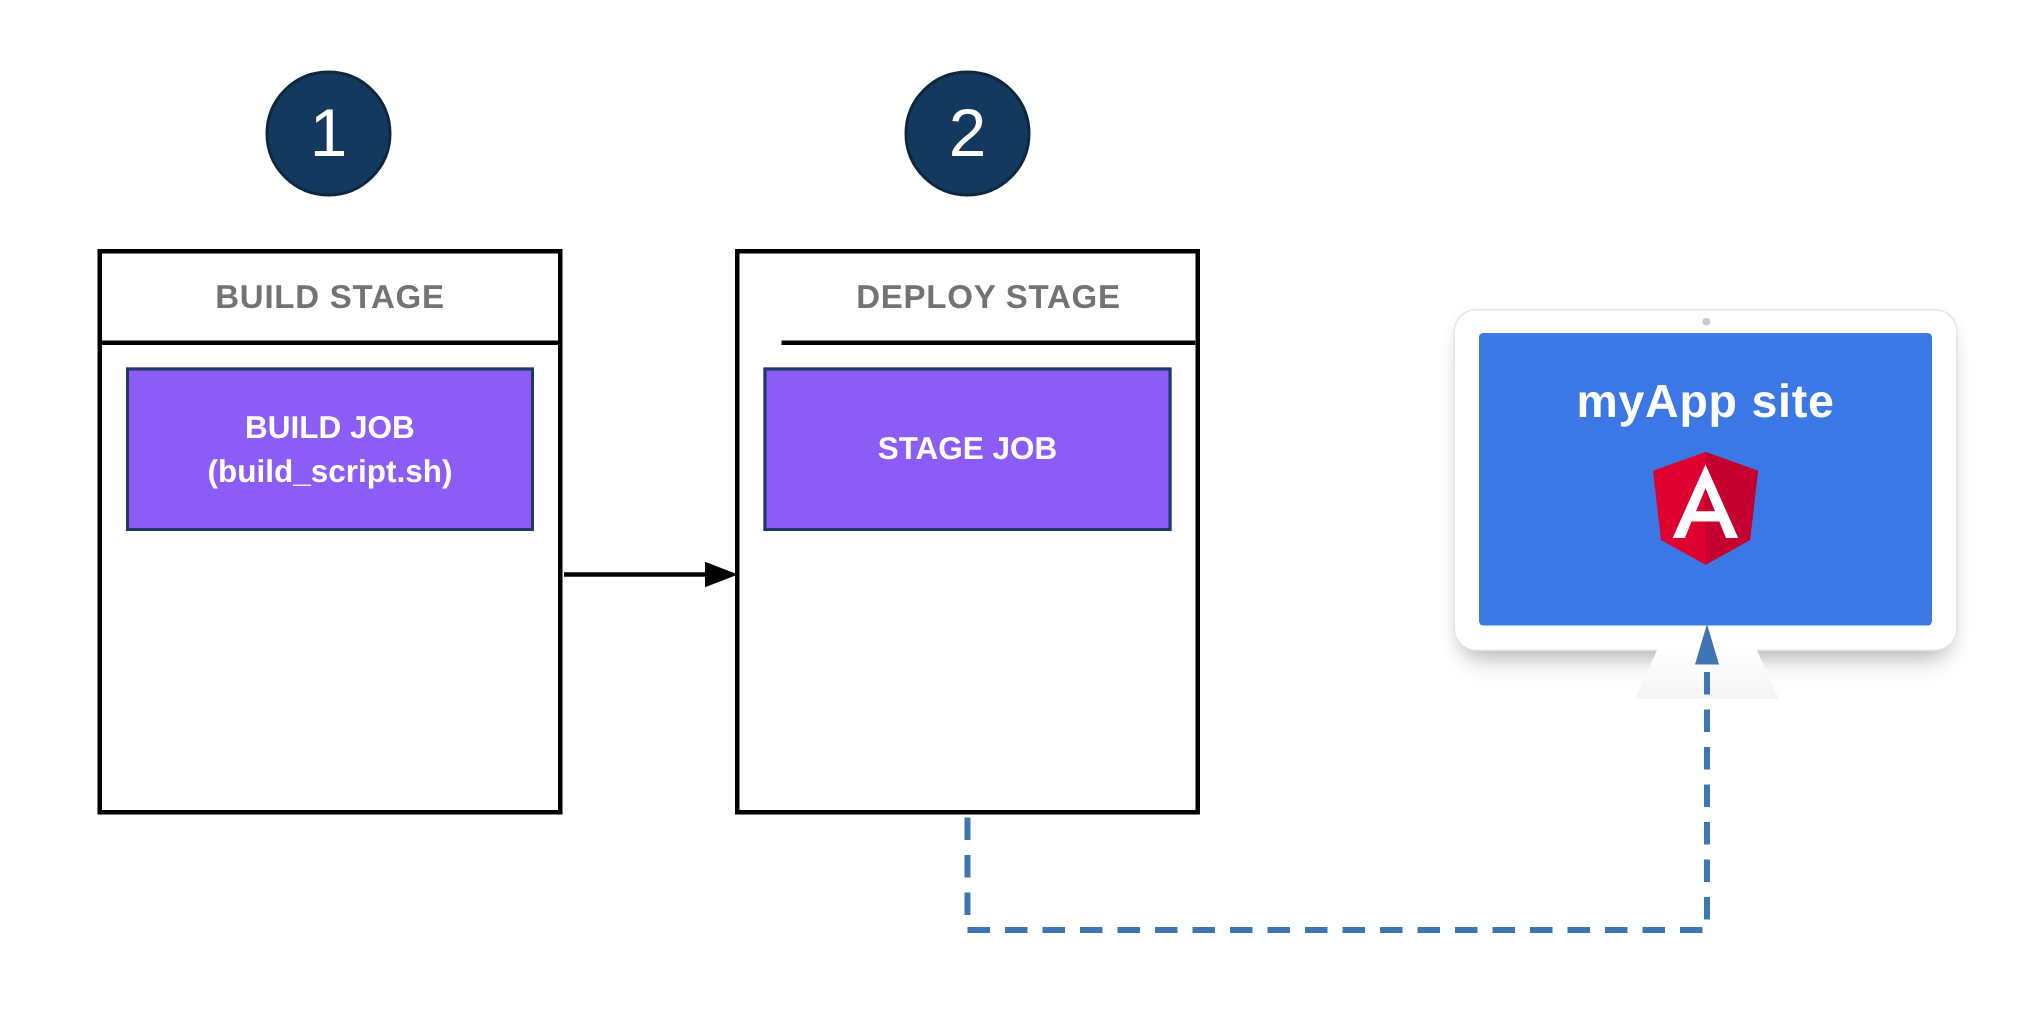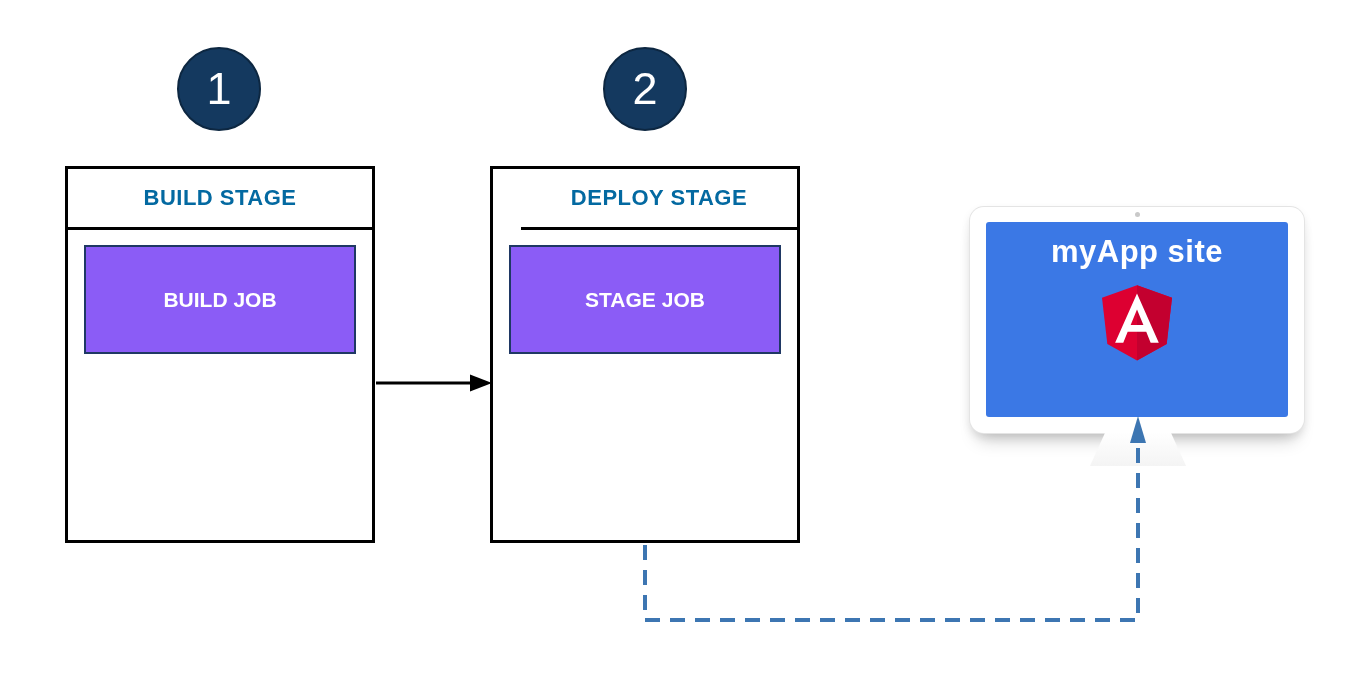"BUILD STAGE" .stage-header { color: #0369a1 -> #737373 }
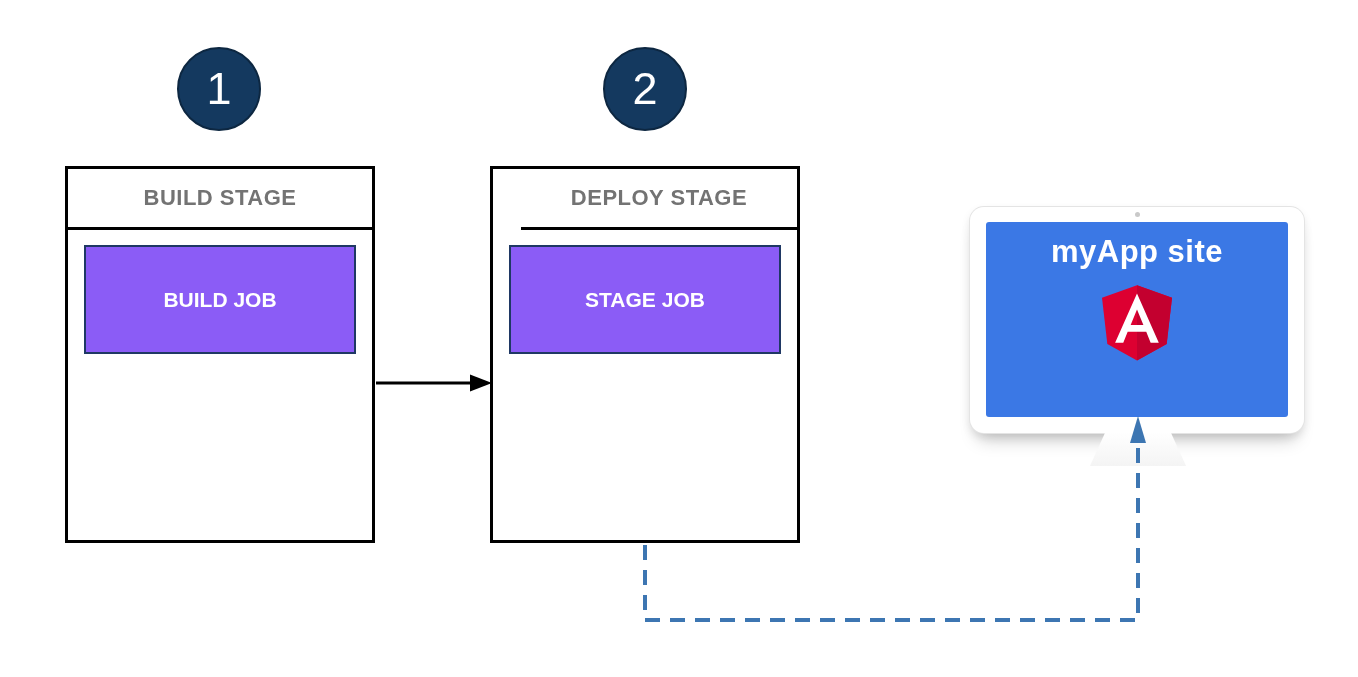"myApp site" .screen-title { margin-top: 12px -> 28px }
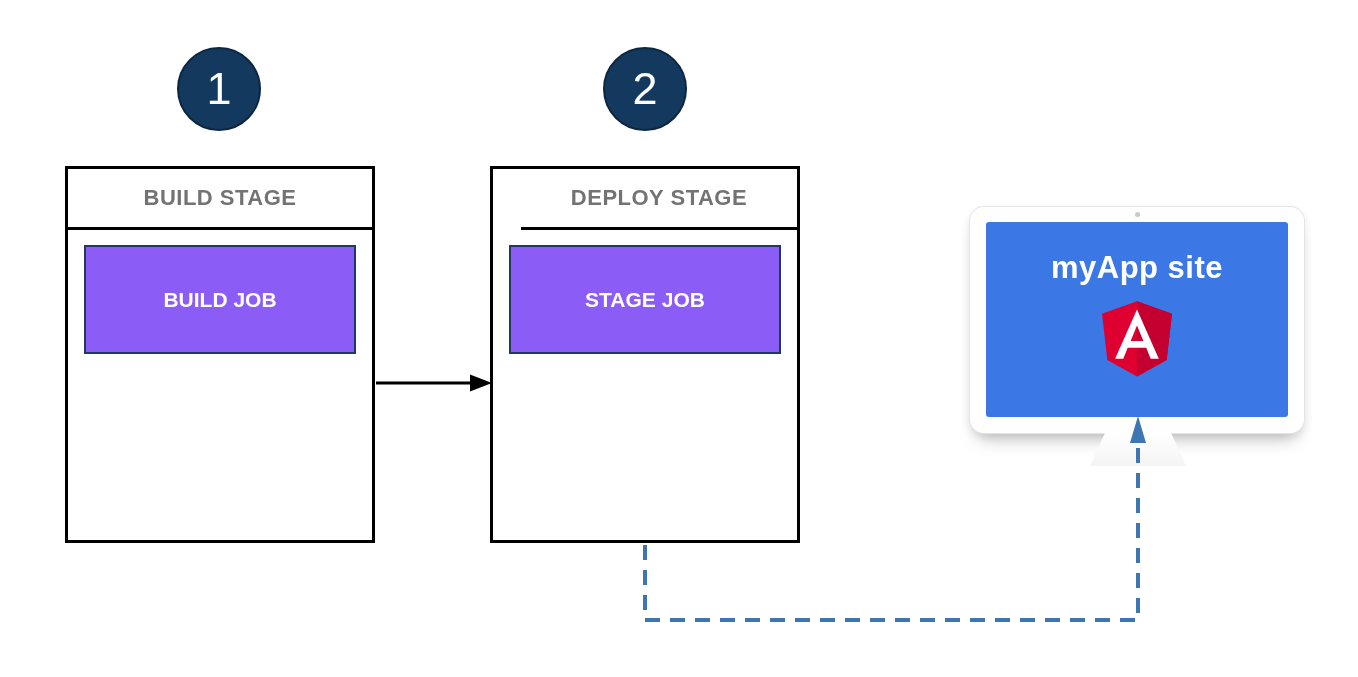"(build_script.sh)" span { html: none -> <span>(build_script.sh)</span> }
